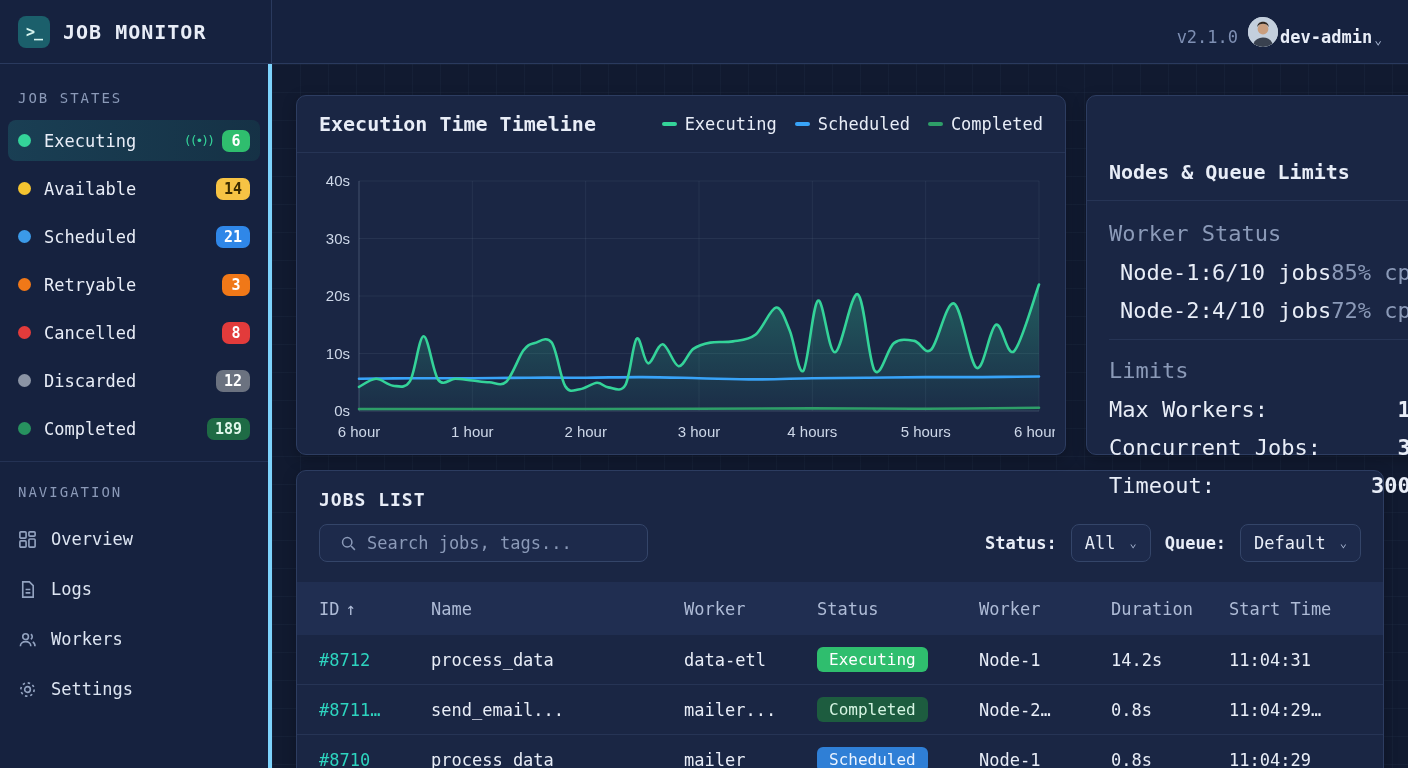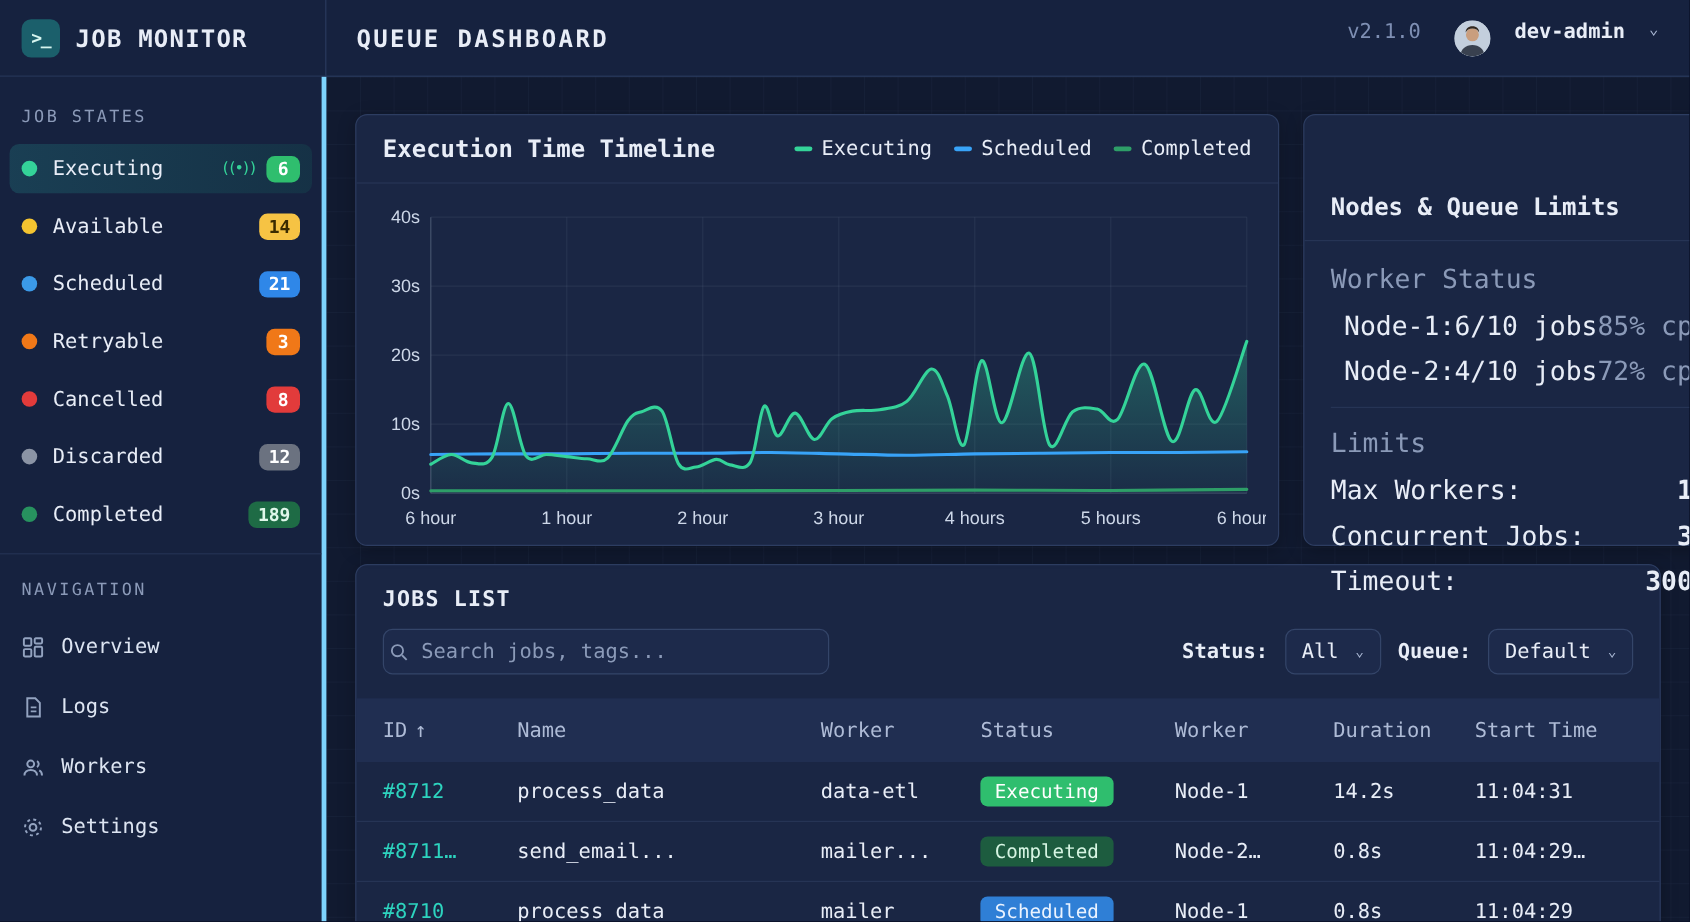"QUEUE DASHBOARD" div.page-title { html: <div>QUEUE DASHBOARD</div> -> none }
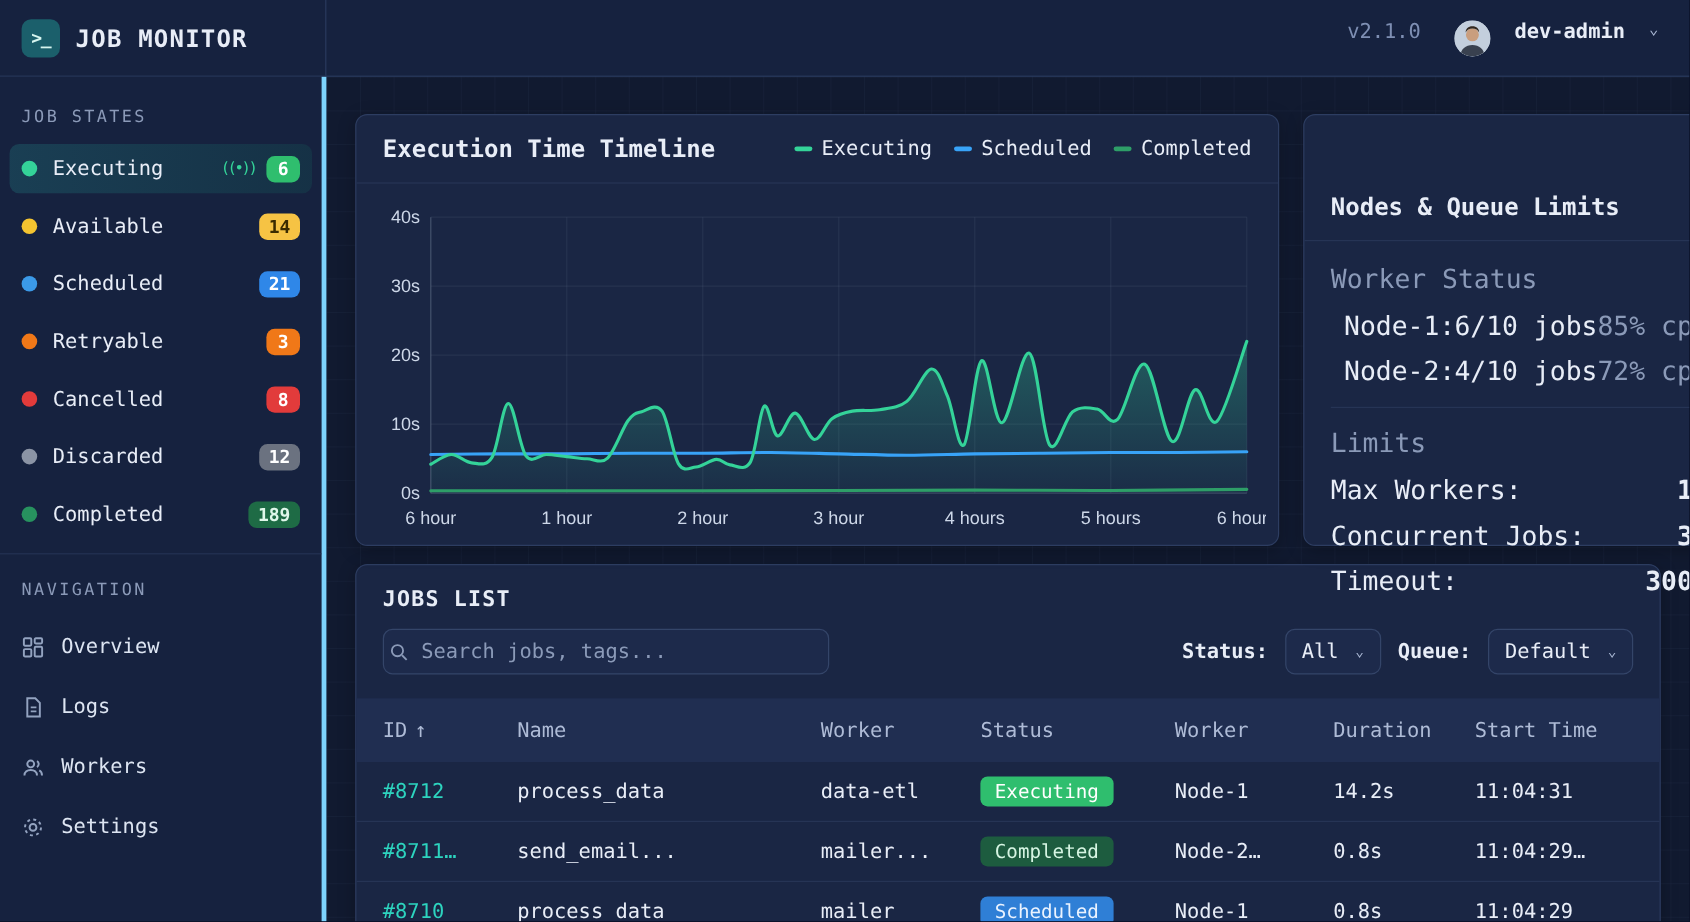"v2.1.0" .header-right { align-items: flex-start -> flex-end; gap: 20px -> 2px }
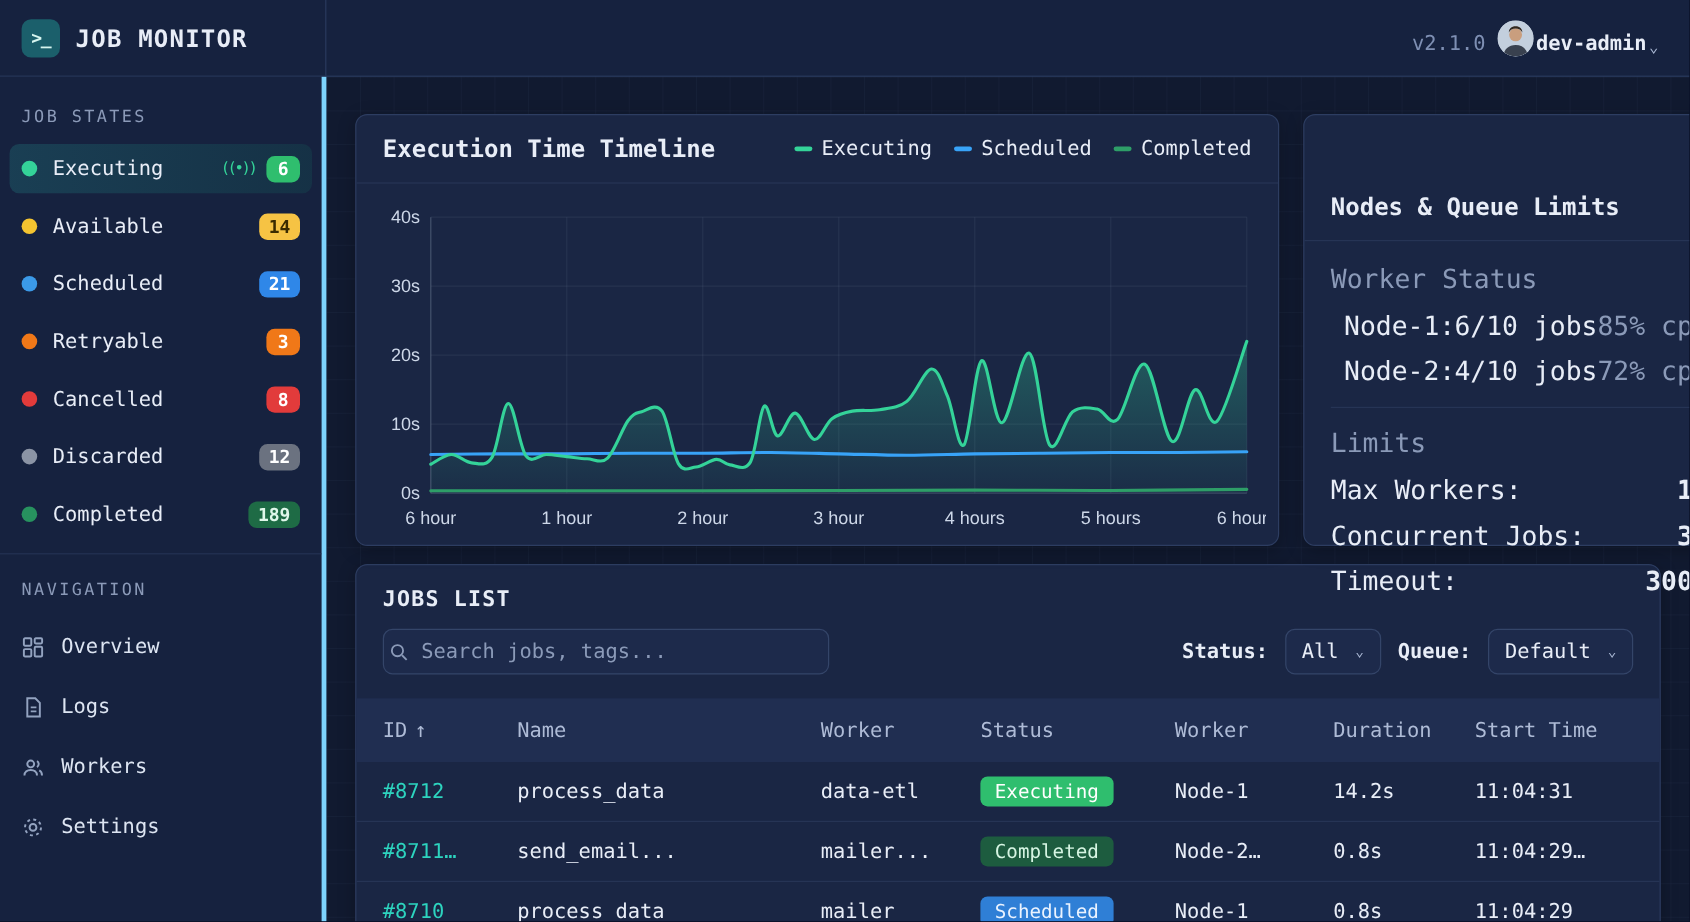"Search jobs, tags..." .search-box { padding: 0 4px -> 0 20px; width: 372px -> 329px }
